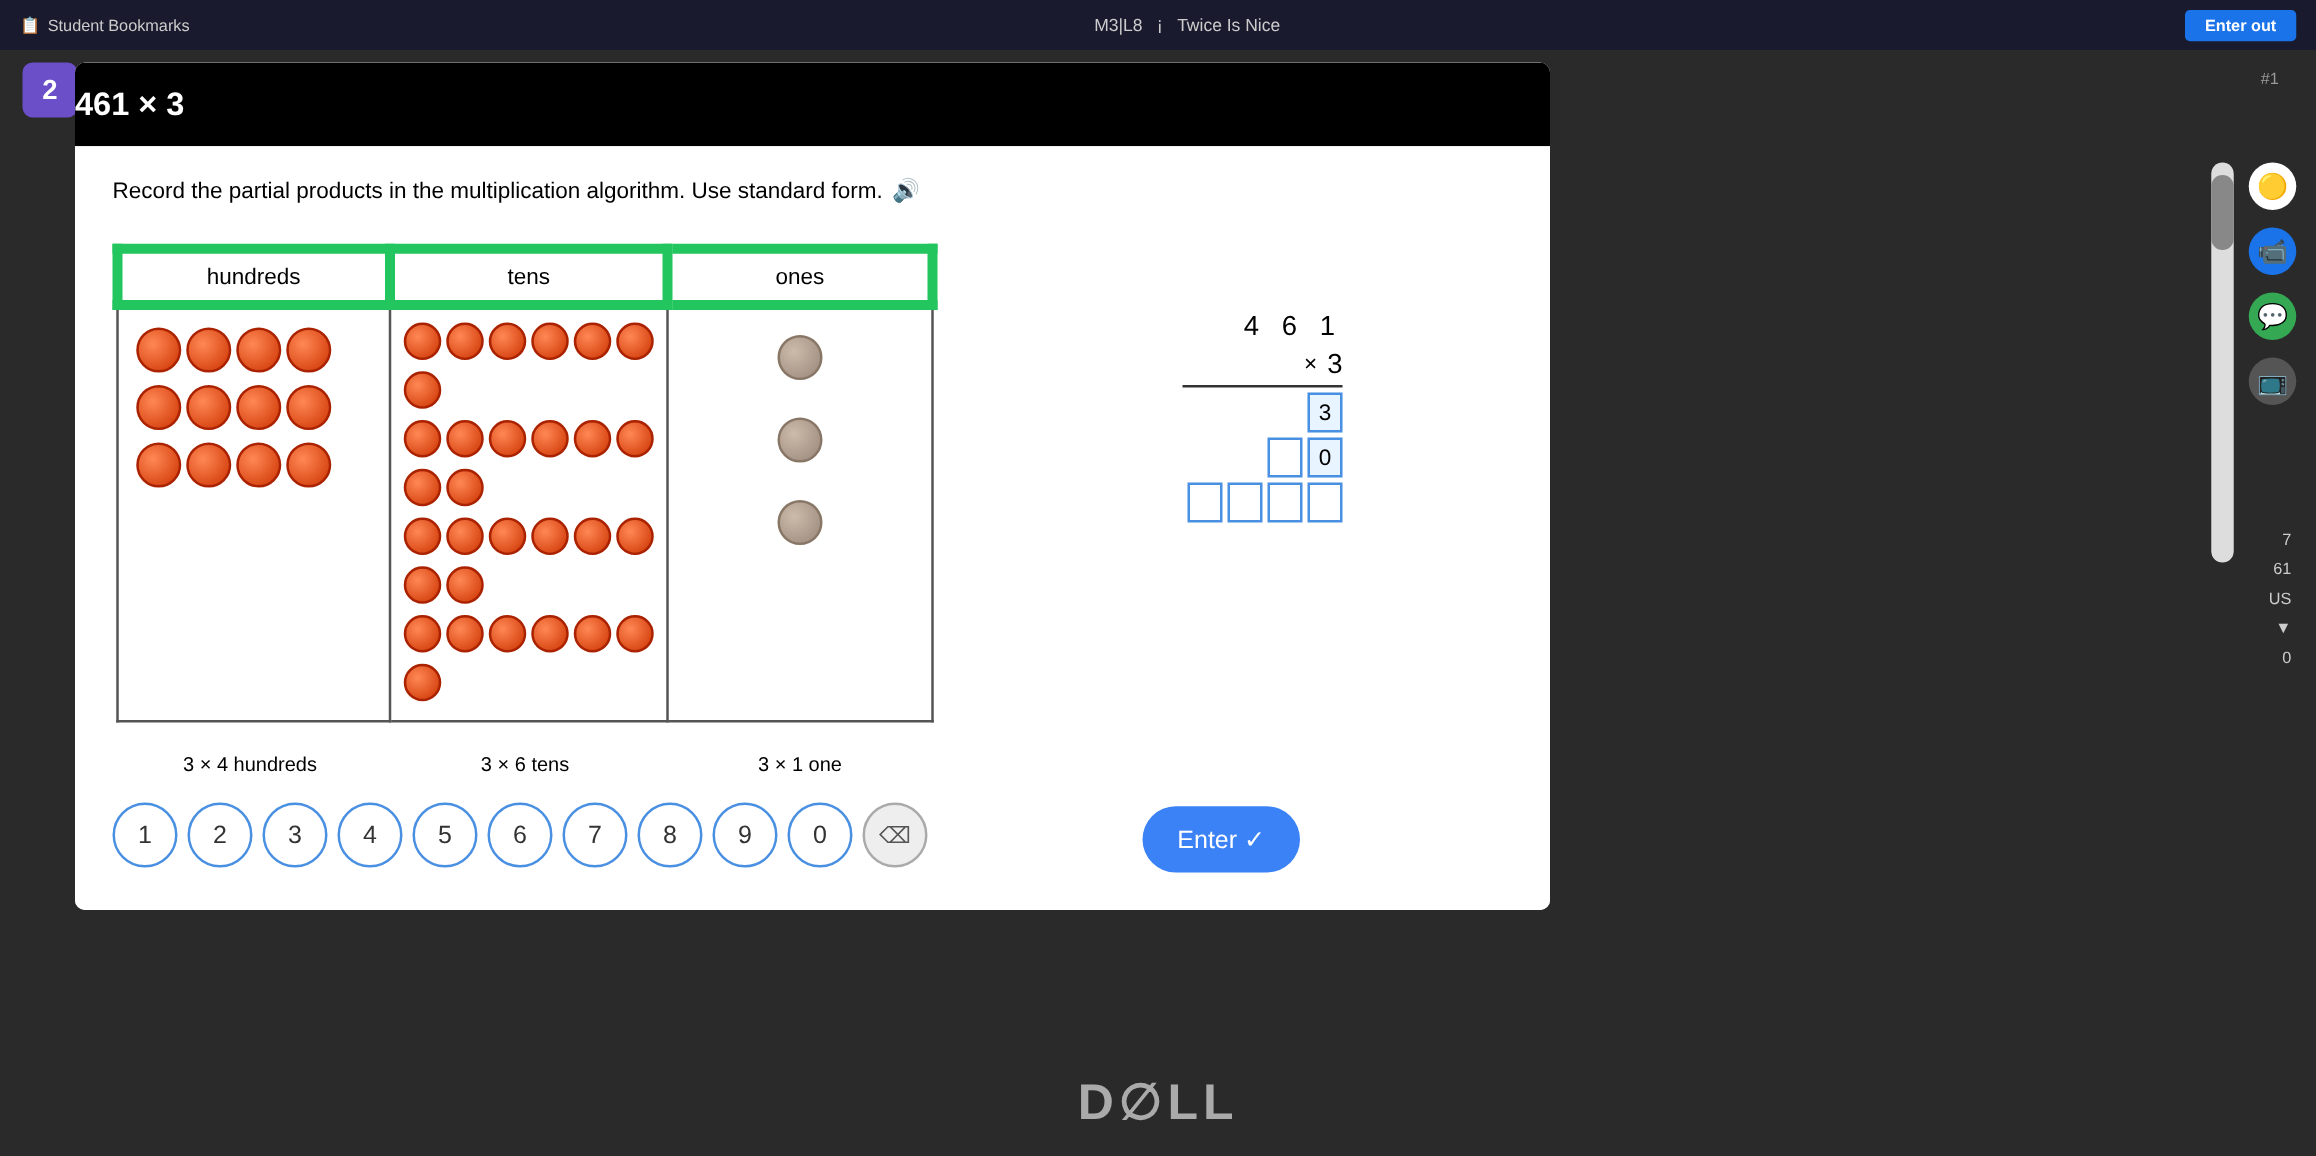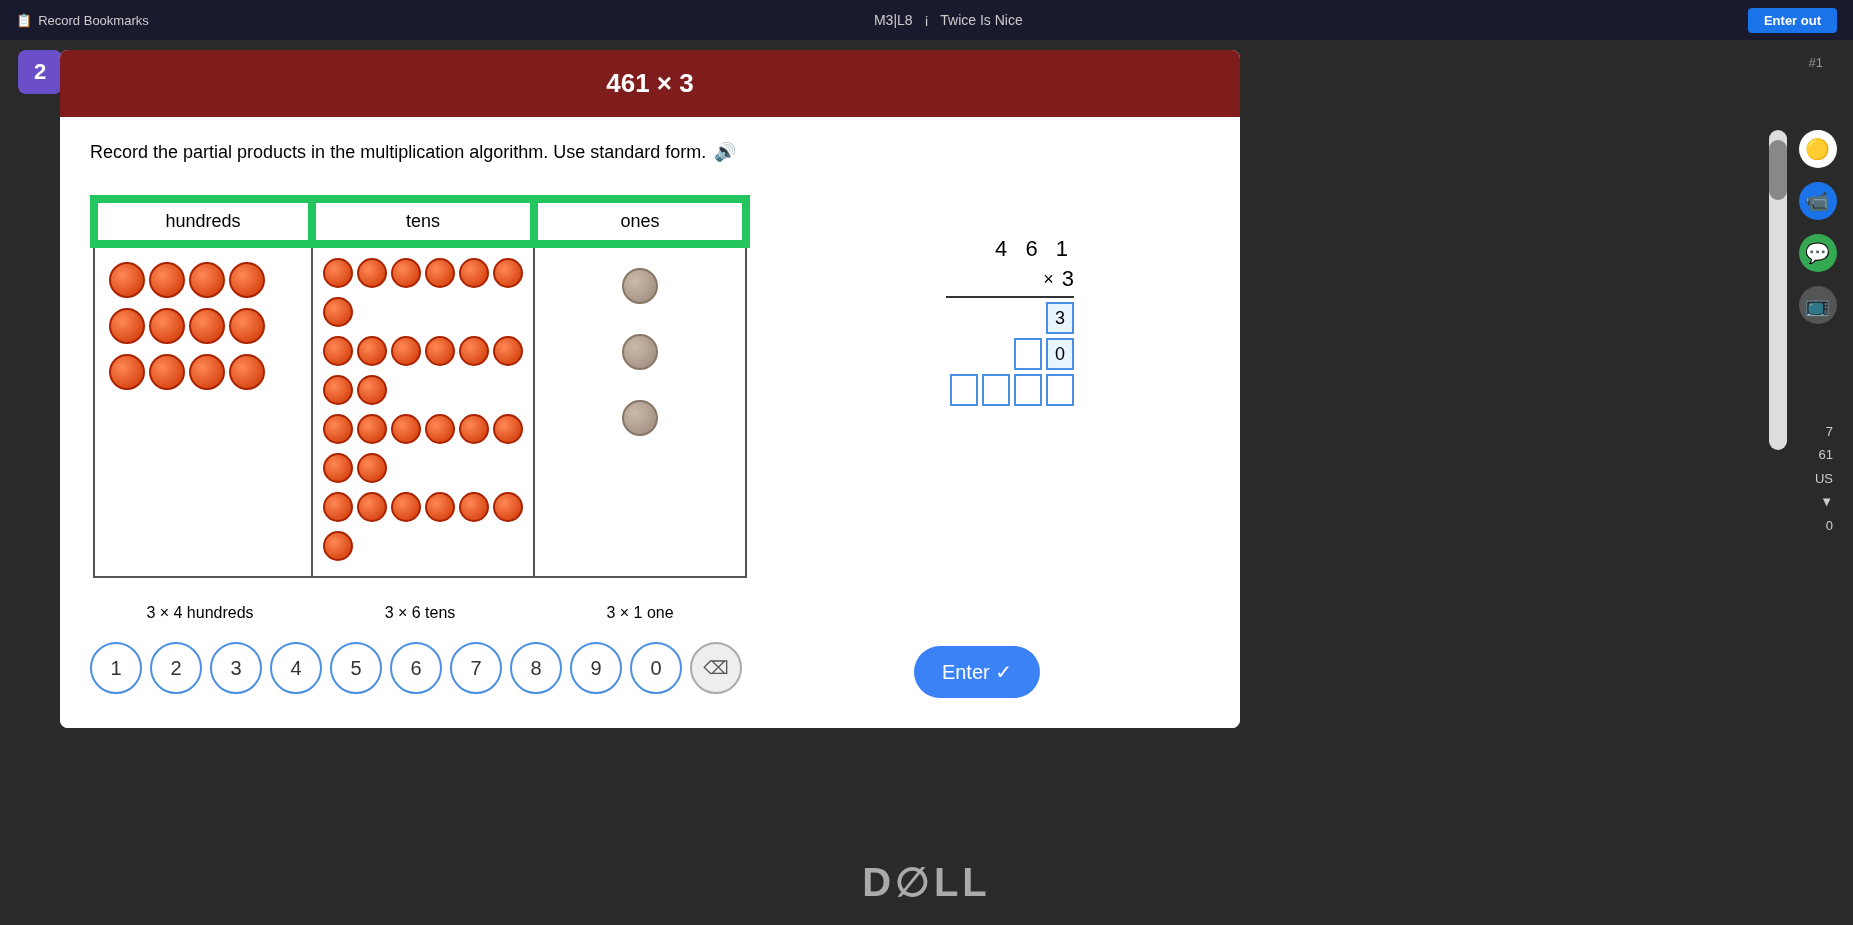"Record Bookmarks" span { text: Record -> Student }
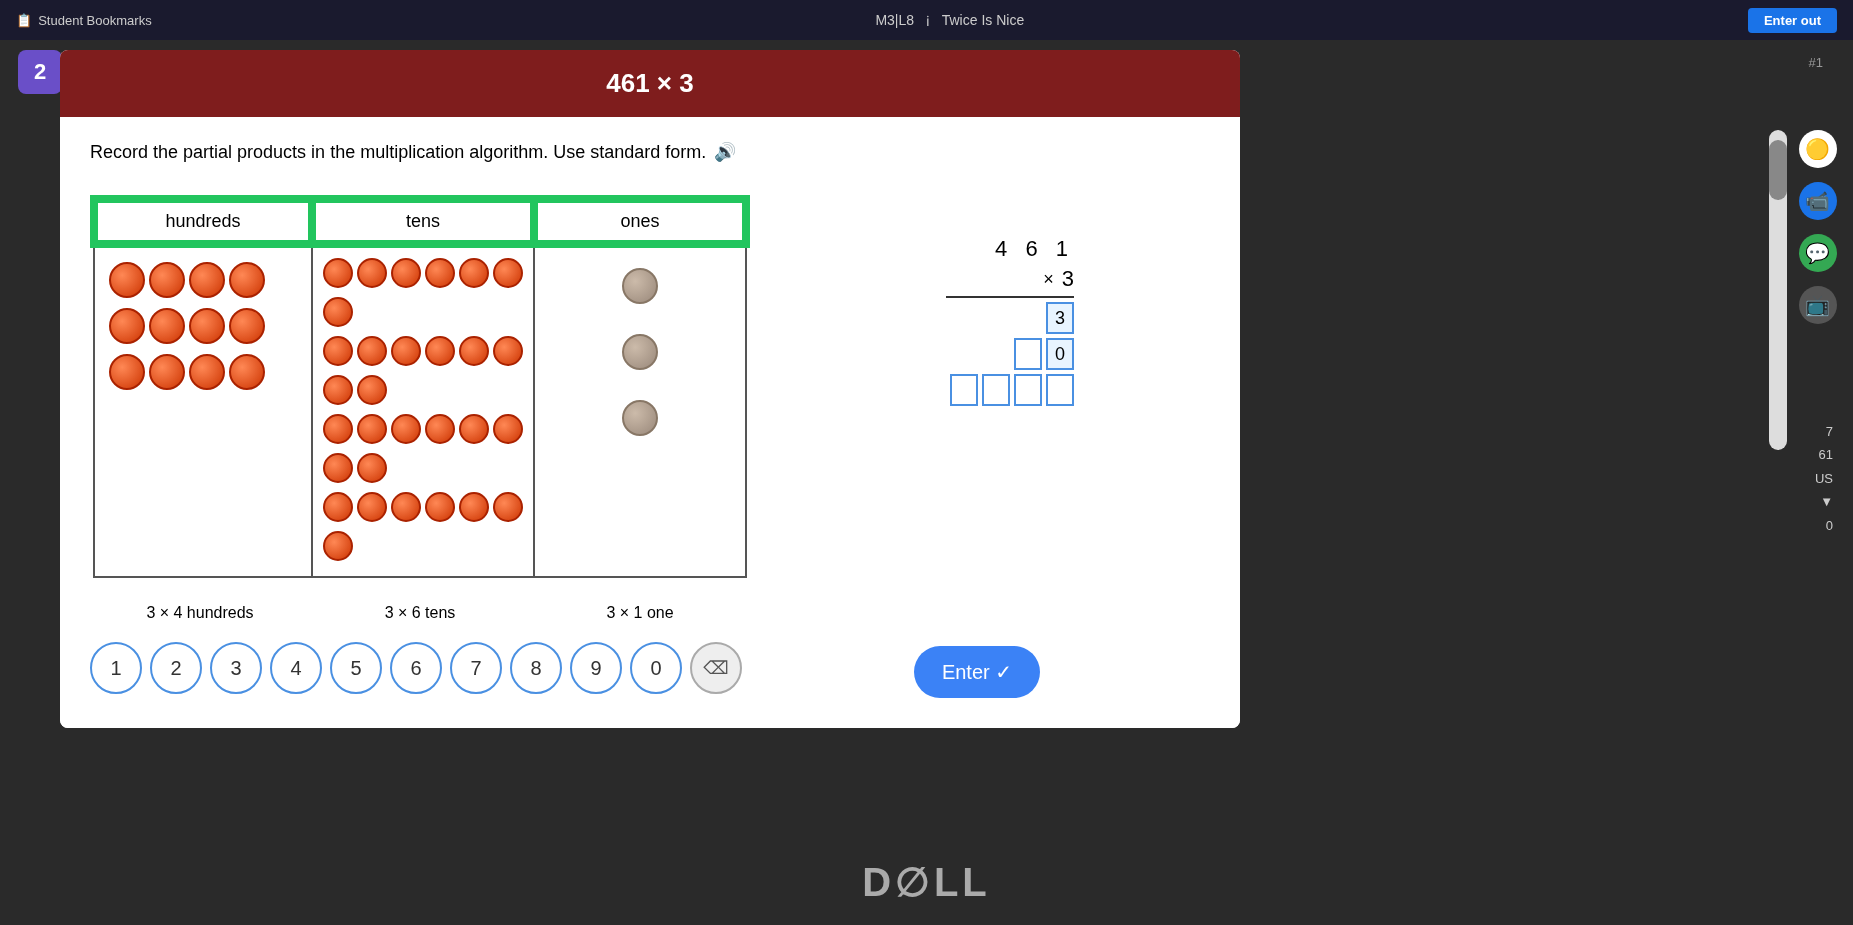"461 × 3" #title-bar { background: #7f1d1d -> #000000; text-align: center -> none }
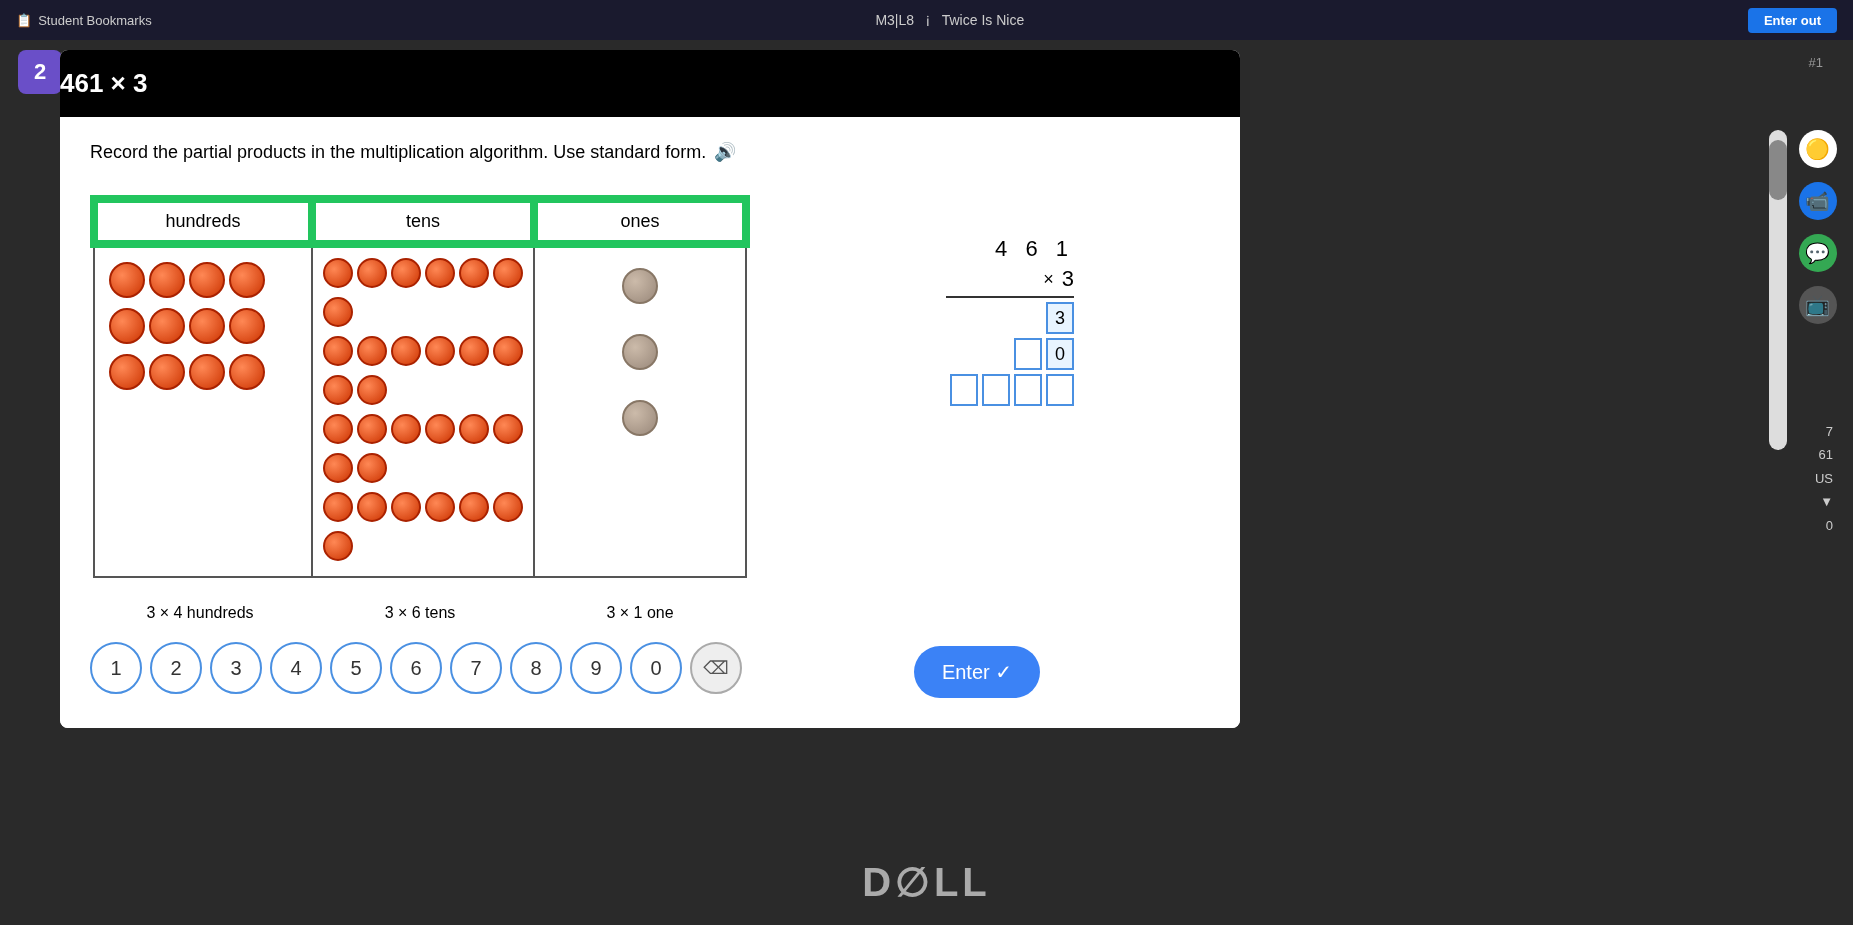"4 6 1" span { margin-top: none -> 12px }
